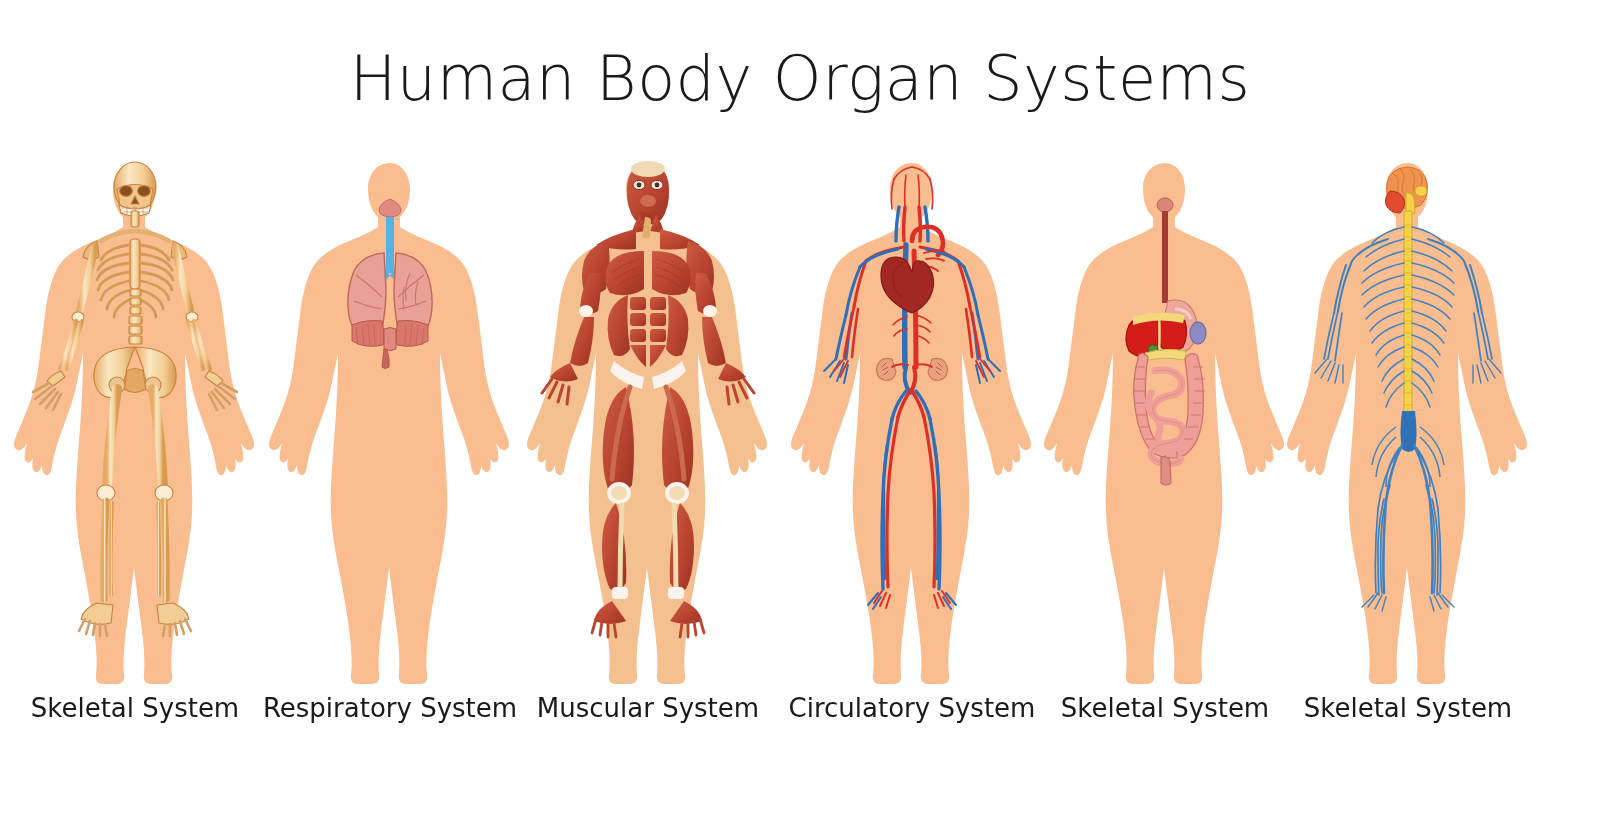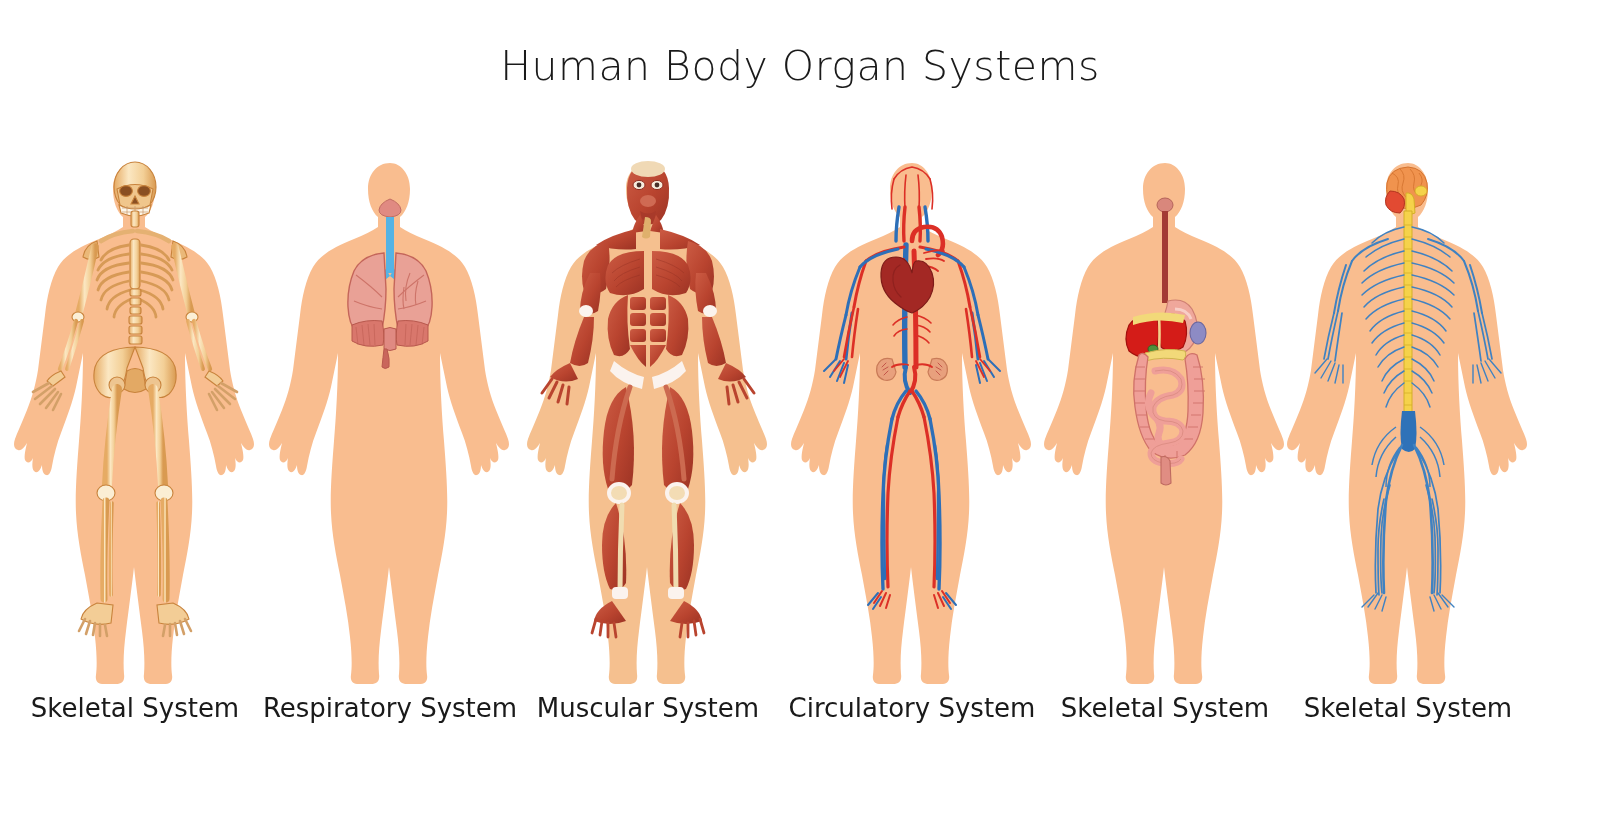"Human Body Organ Systems" #poster-title { font-size: 41px -> 62px }
